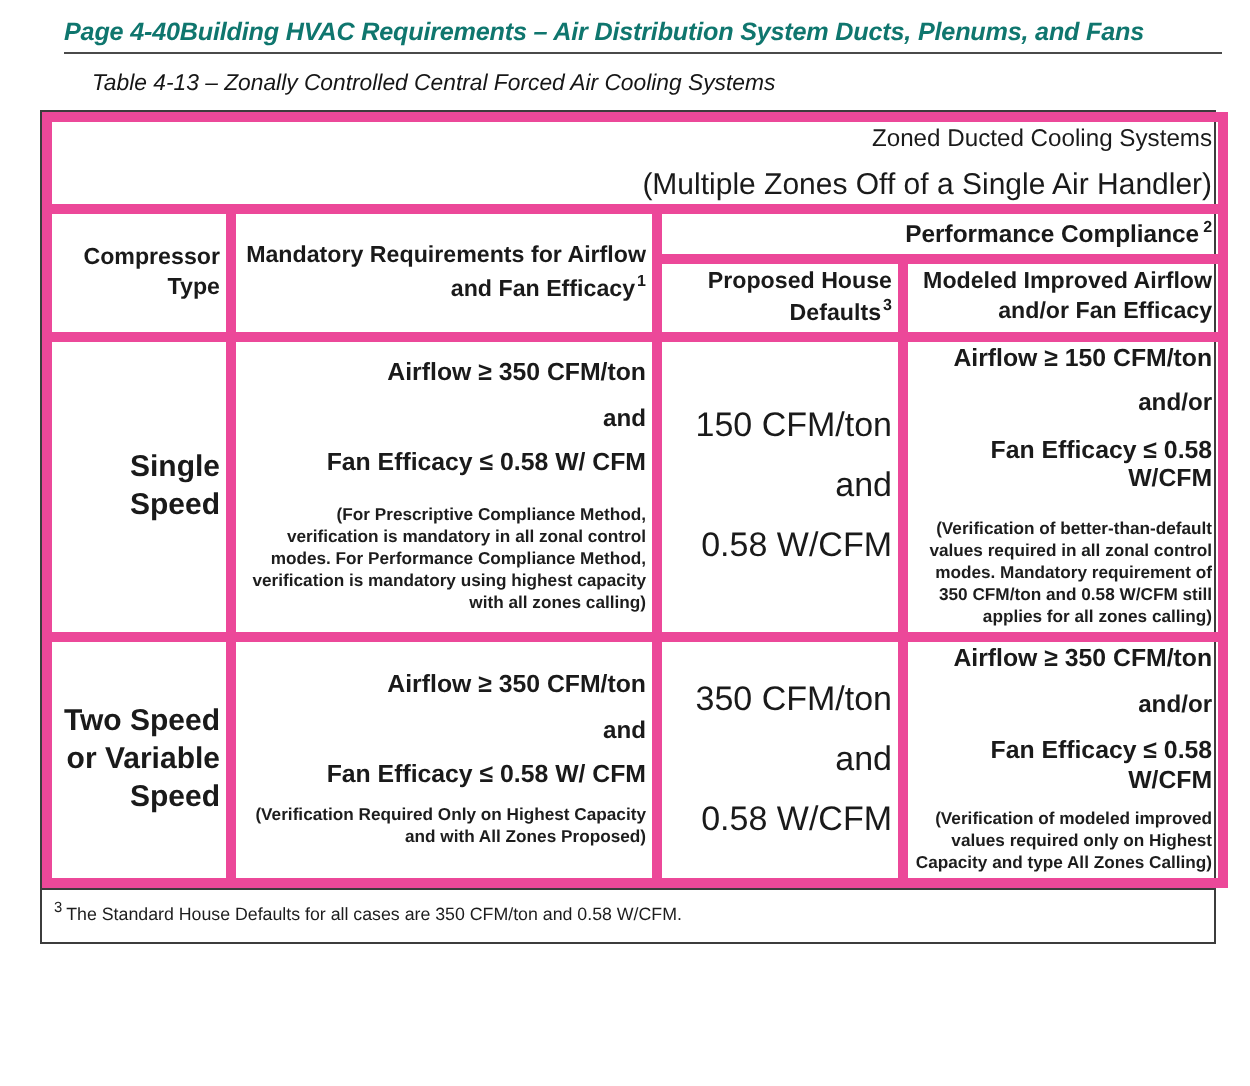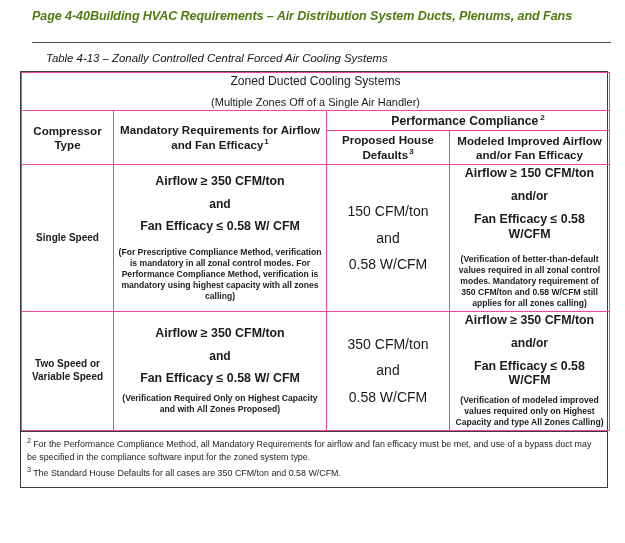"Page 4-40Building HVAC Requirements –" .page-header { color: #4d7c0f -> #0f766e; padding-bottom: 19px -> 3px }
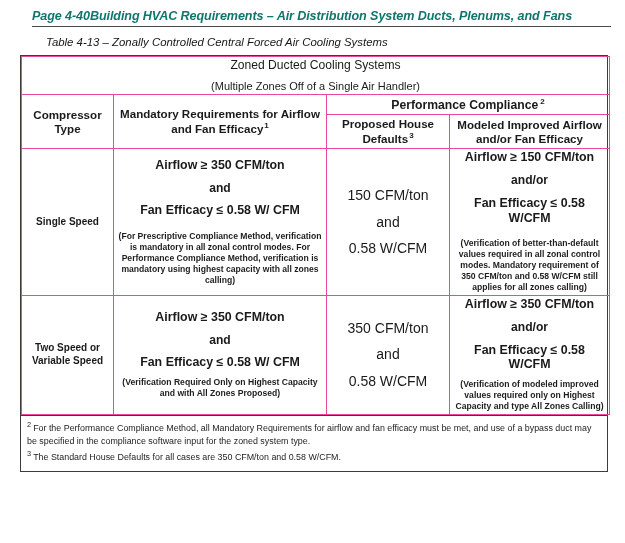"Zoned Ducted Cooling Systems" table.main td { border: 1px solid #ec4899 -> 5px solid #ec4899; text-align: center -> right }
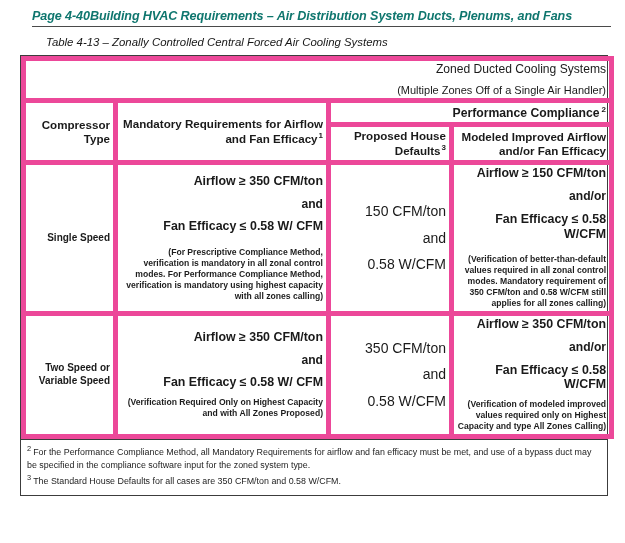"(Multiple Zones Off of a" .banner .line2 { font-size: 11px -> 15px }
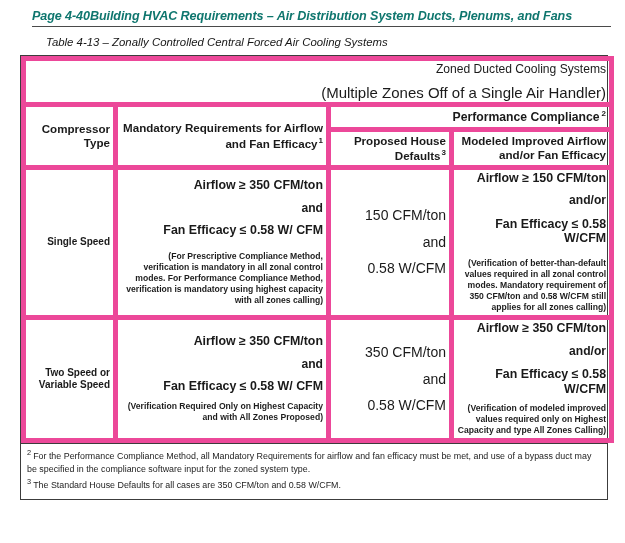"150 CFM/ton" .stack-val { font-size: 14px -> 17px }
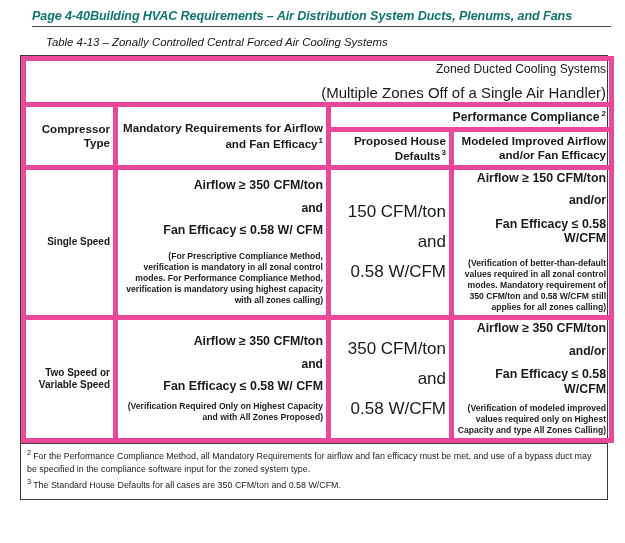"Single Speed" .rowlabel { font-size: 10px -> 15px }
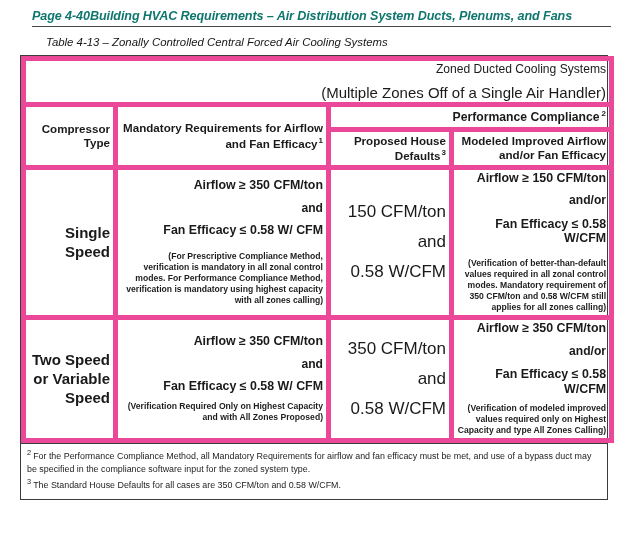"2 For the Performance Compliance" p { html: <p> <sup>2</sup><span>For the Performance Compliance Method, all Mandatory Requirements for airflow and fan efficacy must be met, and use of a bypass duct may be specified in the compliance software input for the zoned system type.</span> </p> -> none }
